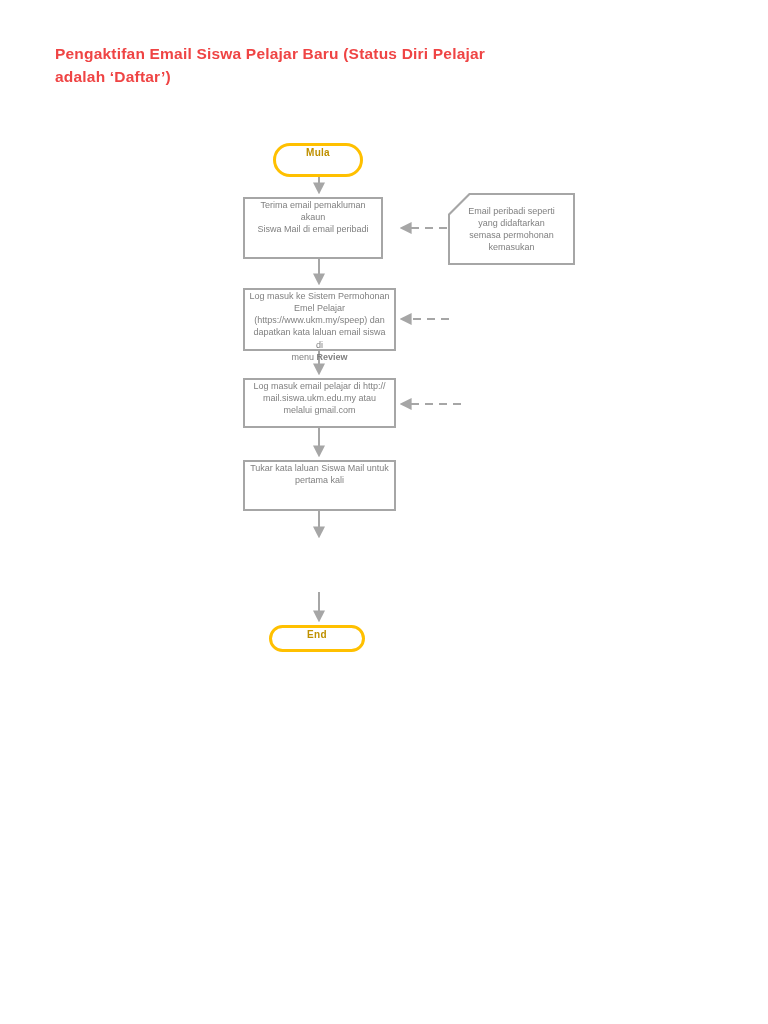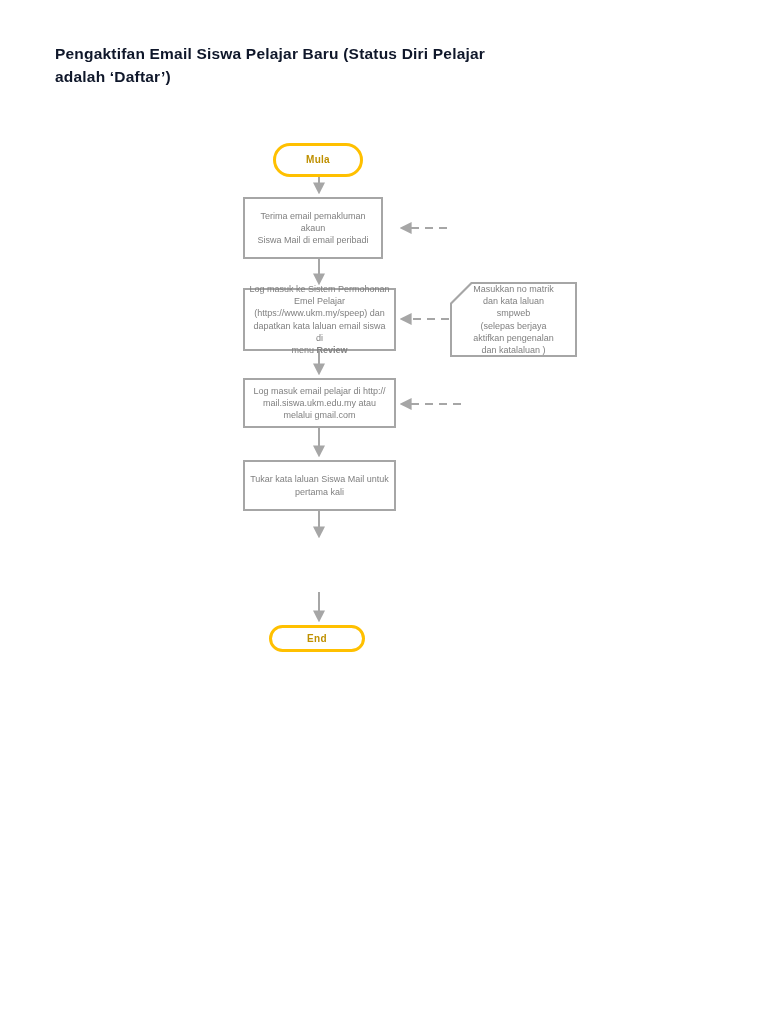"Pengaktifan Email Siswa Pelajar Baru" .page-title { color: #0f172a -> #ef4444 }
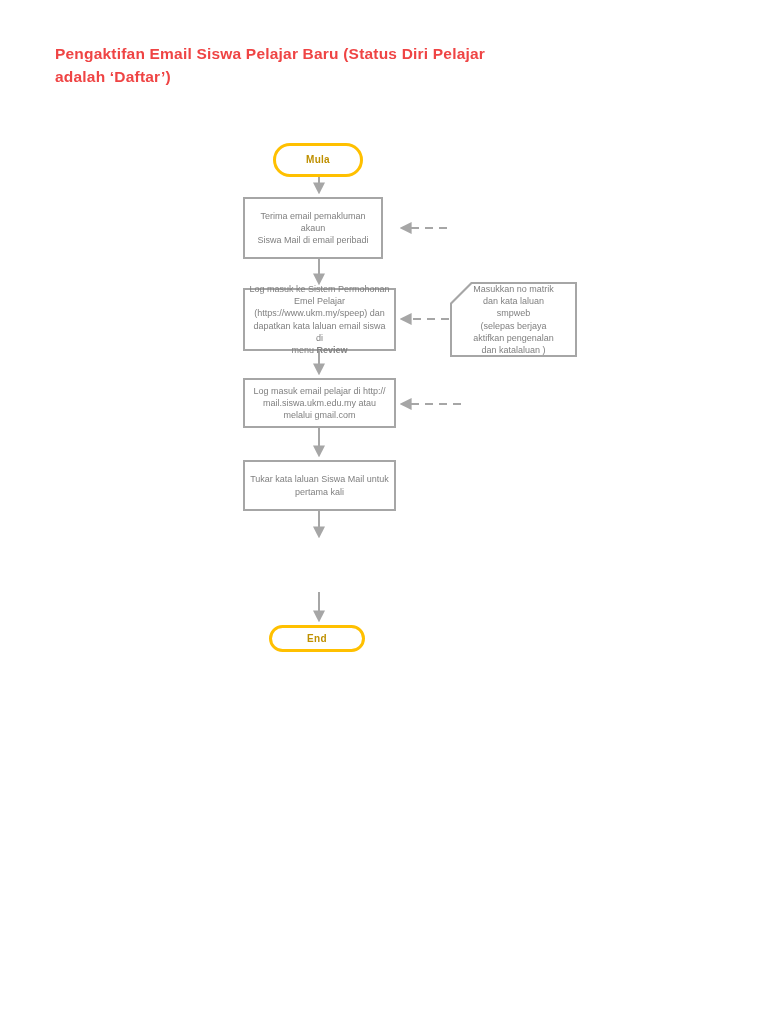"Mula" .node { align-items: center -> flex-start }
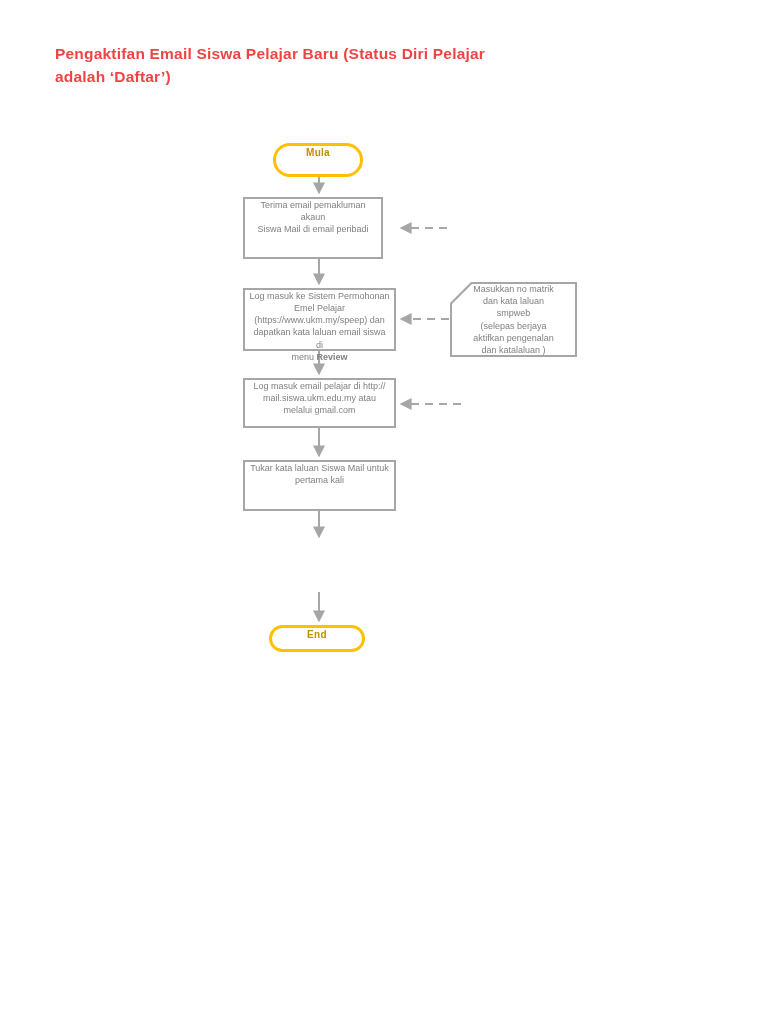"Email peribadi seperti" div.callout { html: none -> <div> <div> <span>Email peribadi seperti yang didaftarkan semasa permohonan kemasukan</span> </div> </div> }
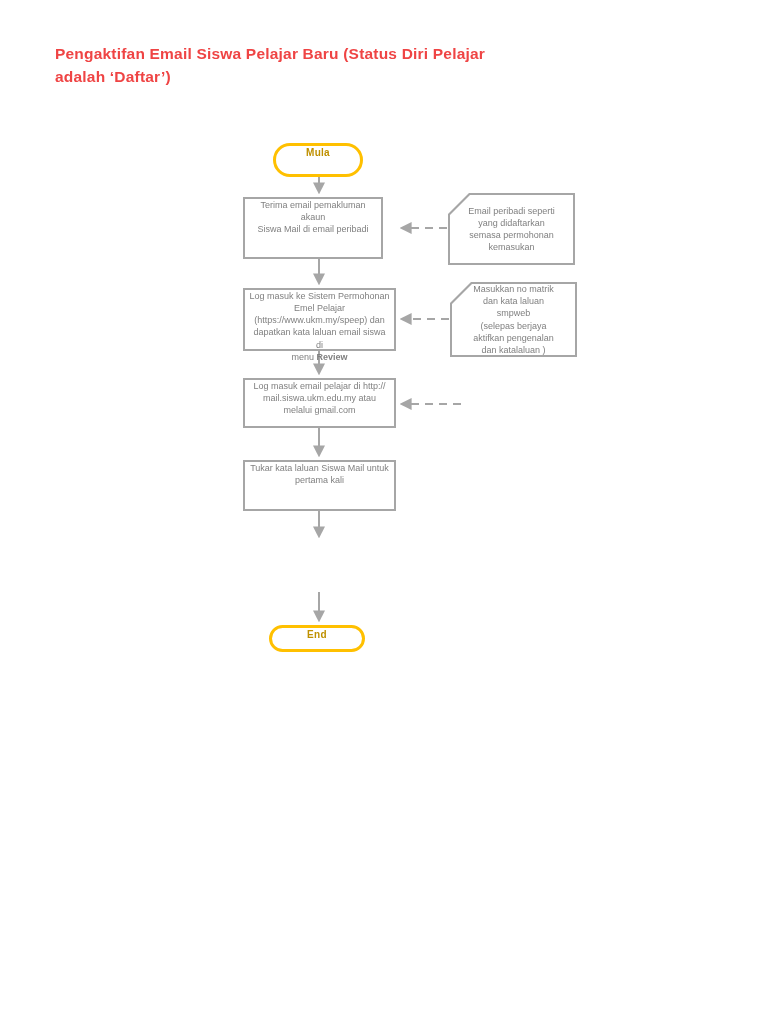"Masukkan no matrik" div.callout { html: <div> <div> <span>Masukkan no matrik dan kata laluan smpweb (selepas berjaya aktifkan pengenalan dan katalaluan )</span> </div> </div> -> none }
